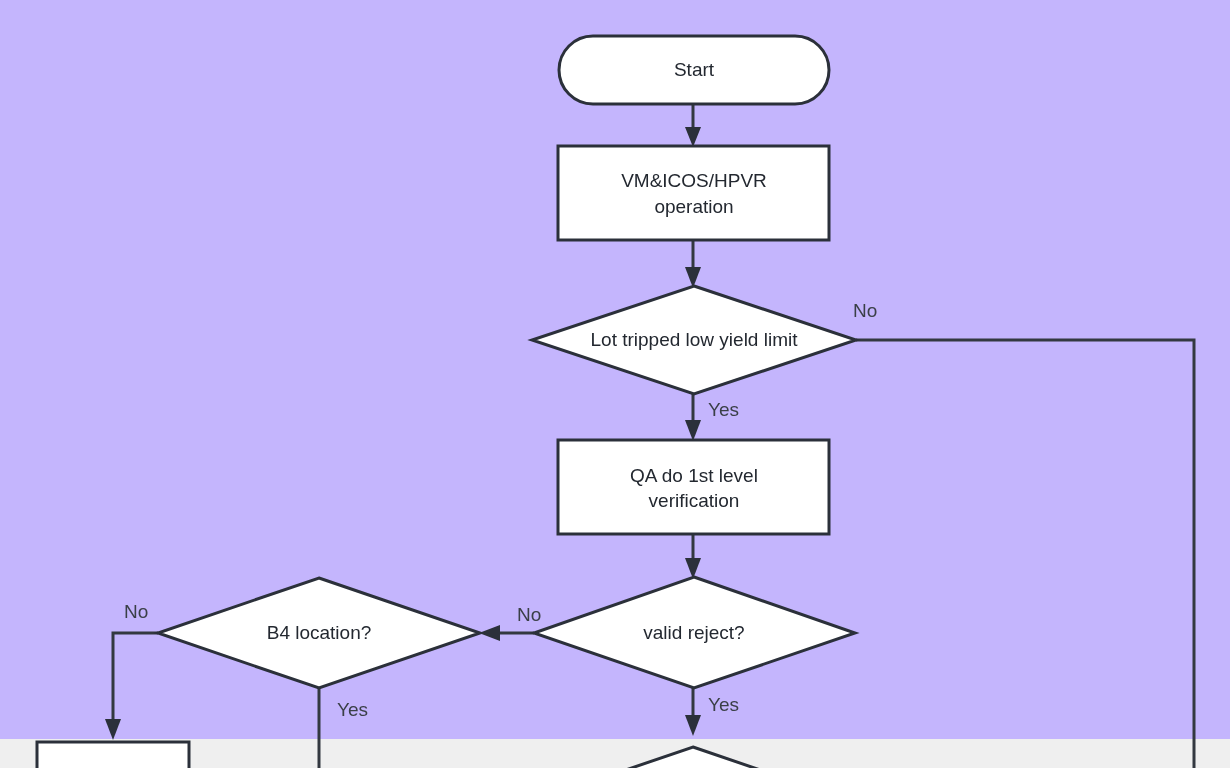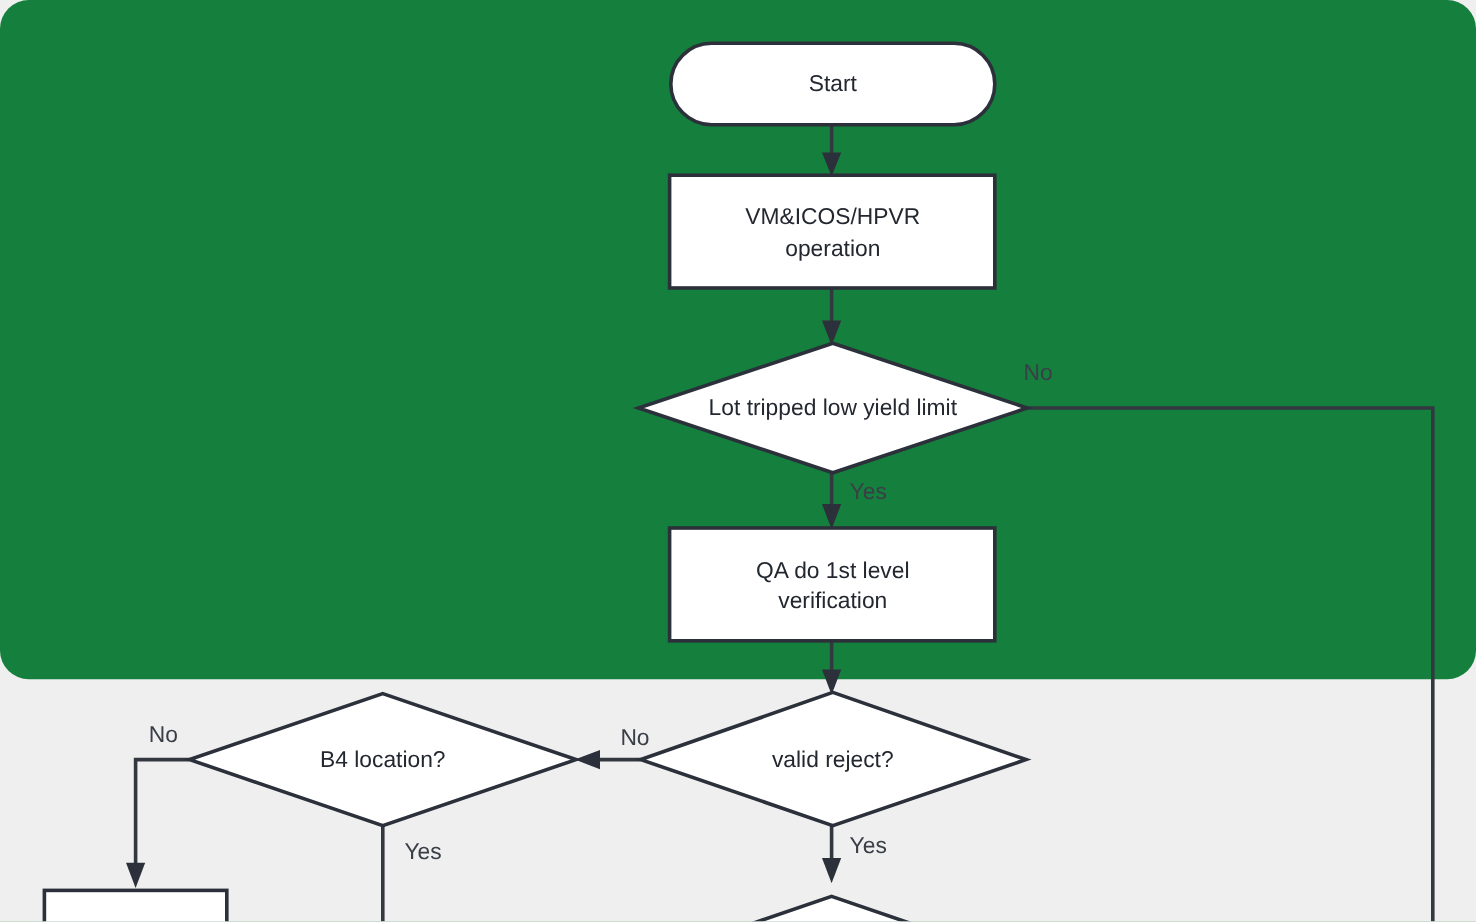"Start" #canvas { background: #15803d -> #c4b5fd; border-radius: 24px -> none; height: 566px -> 739px }
